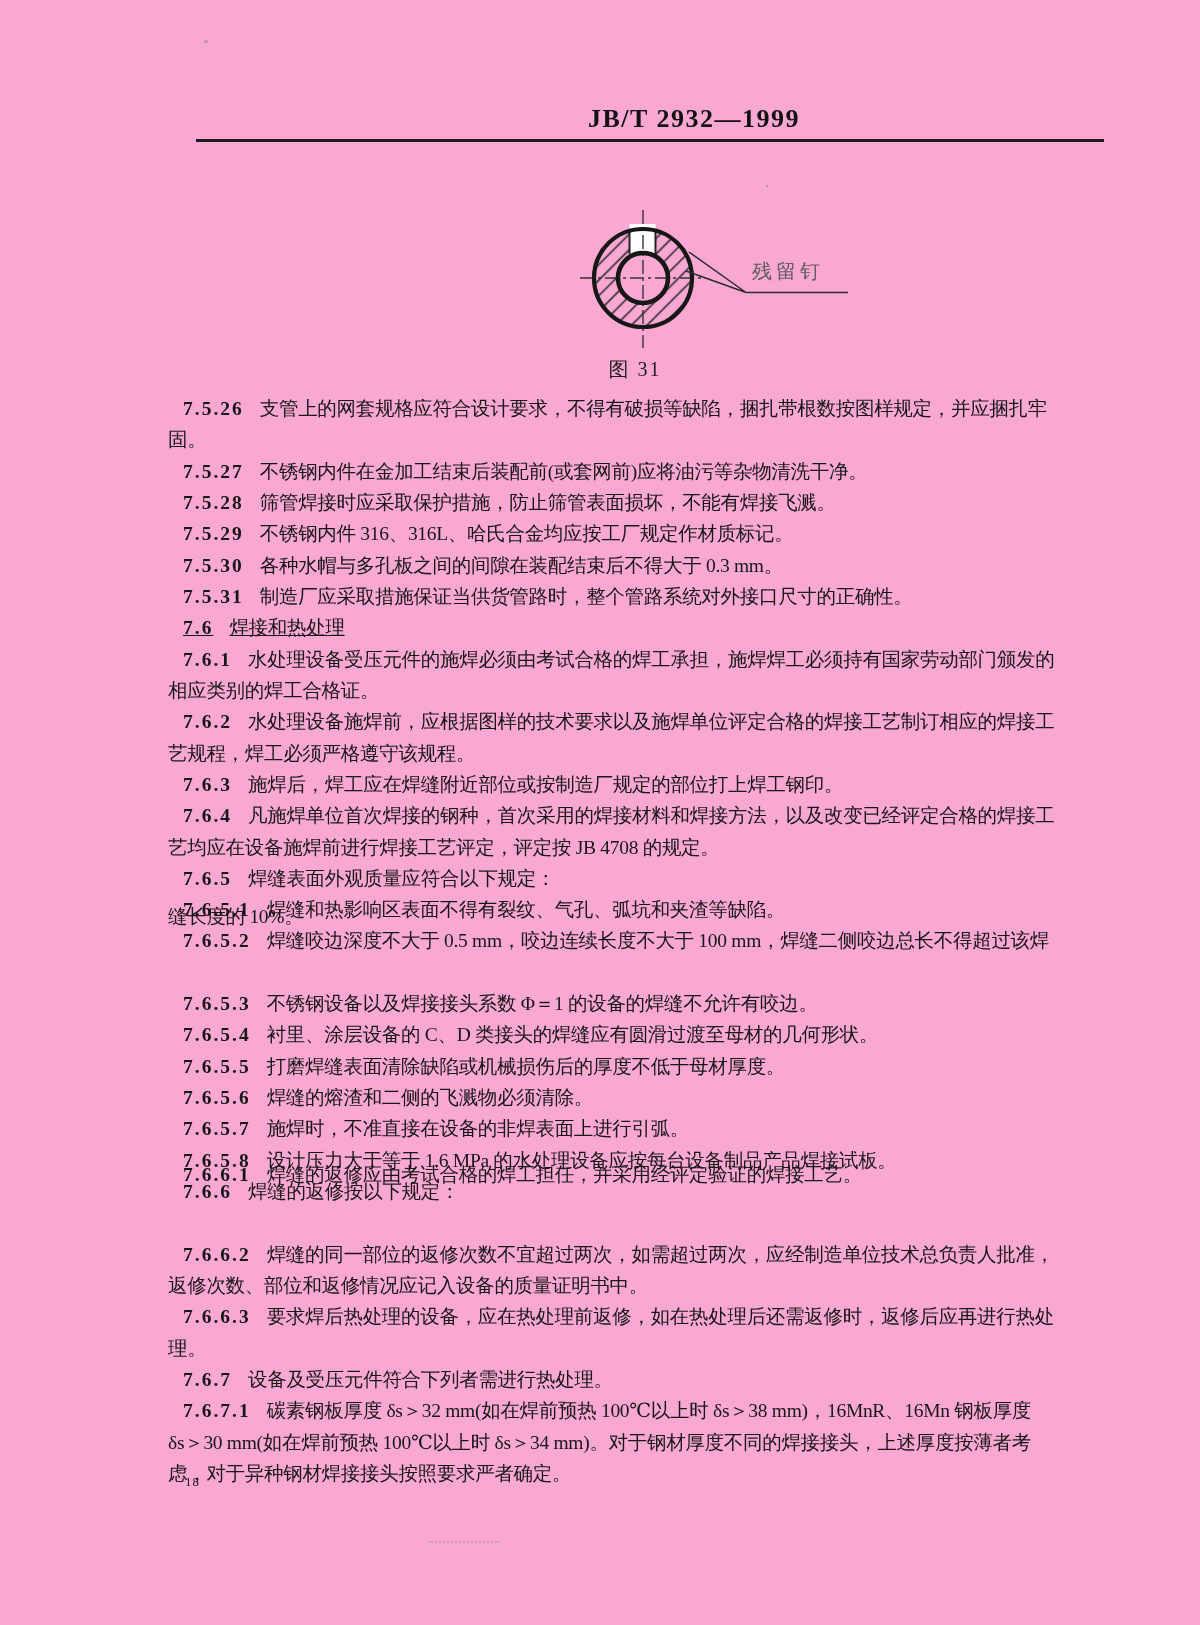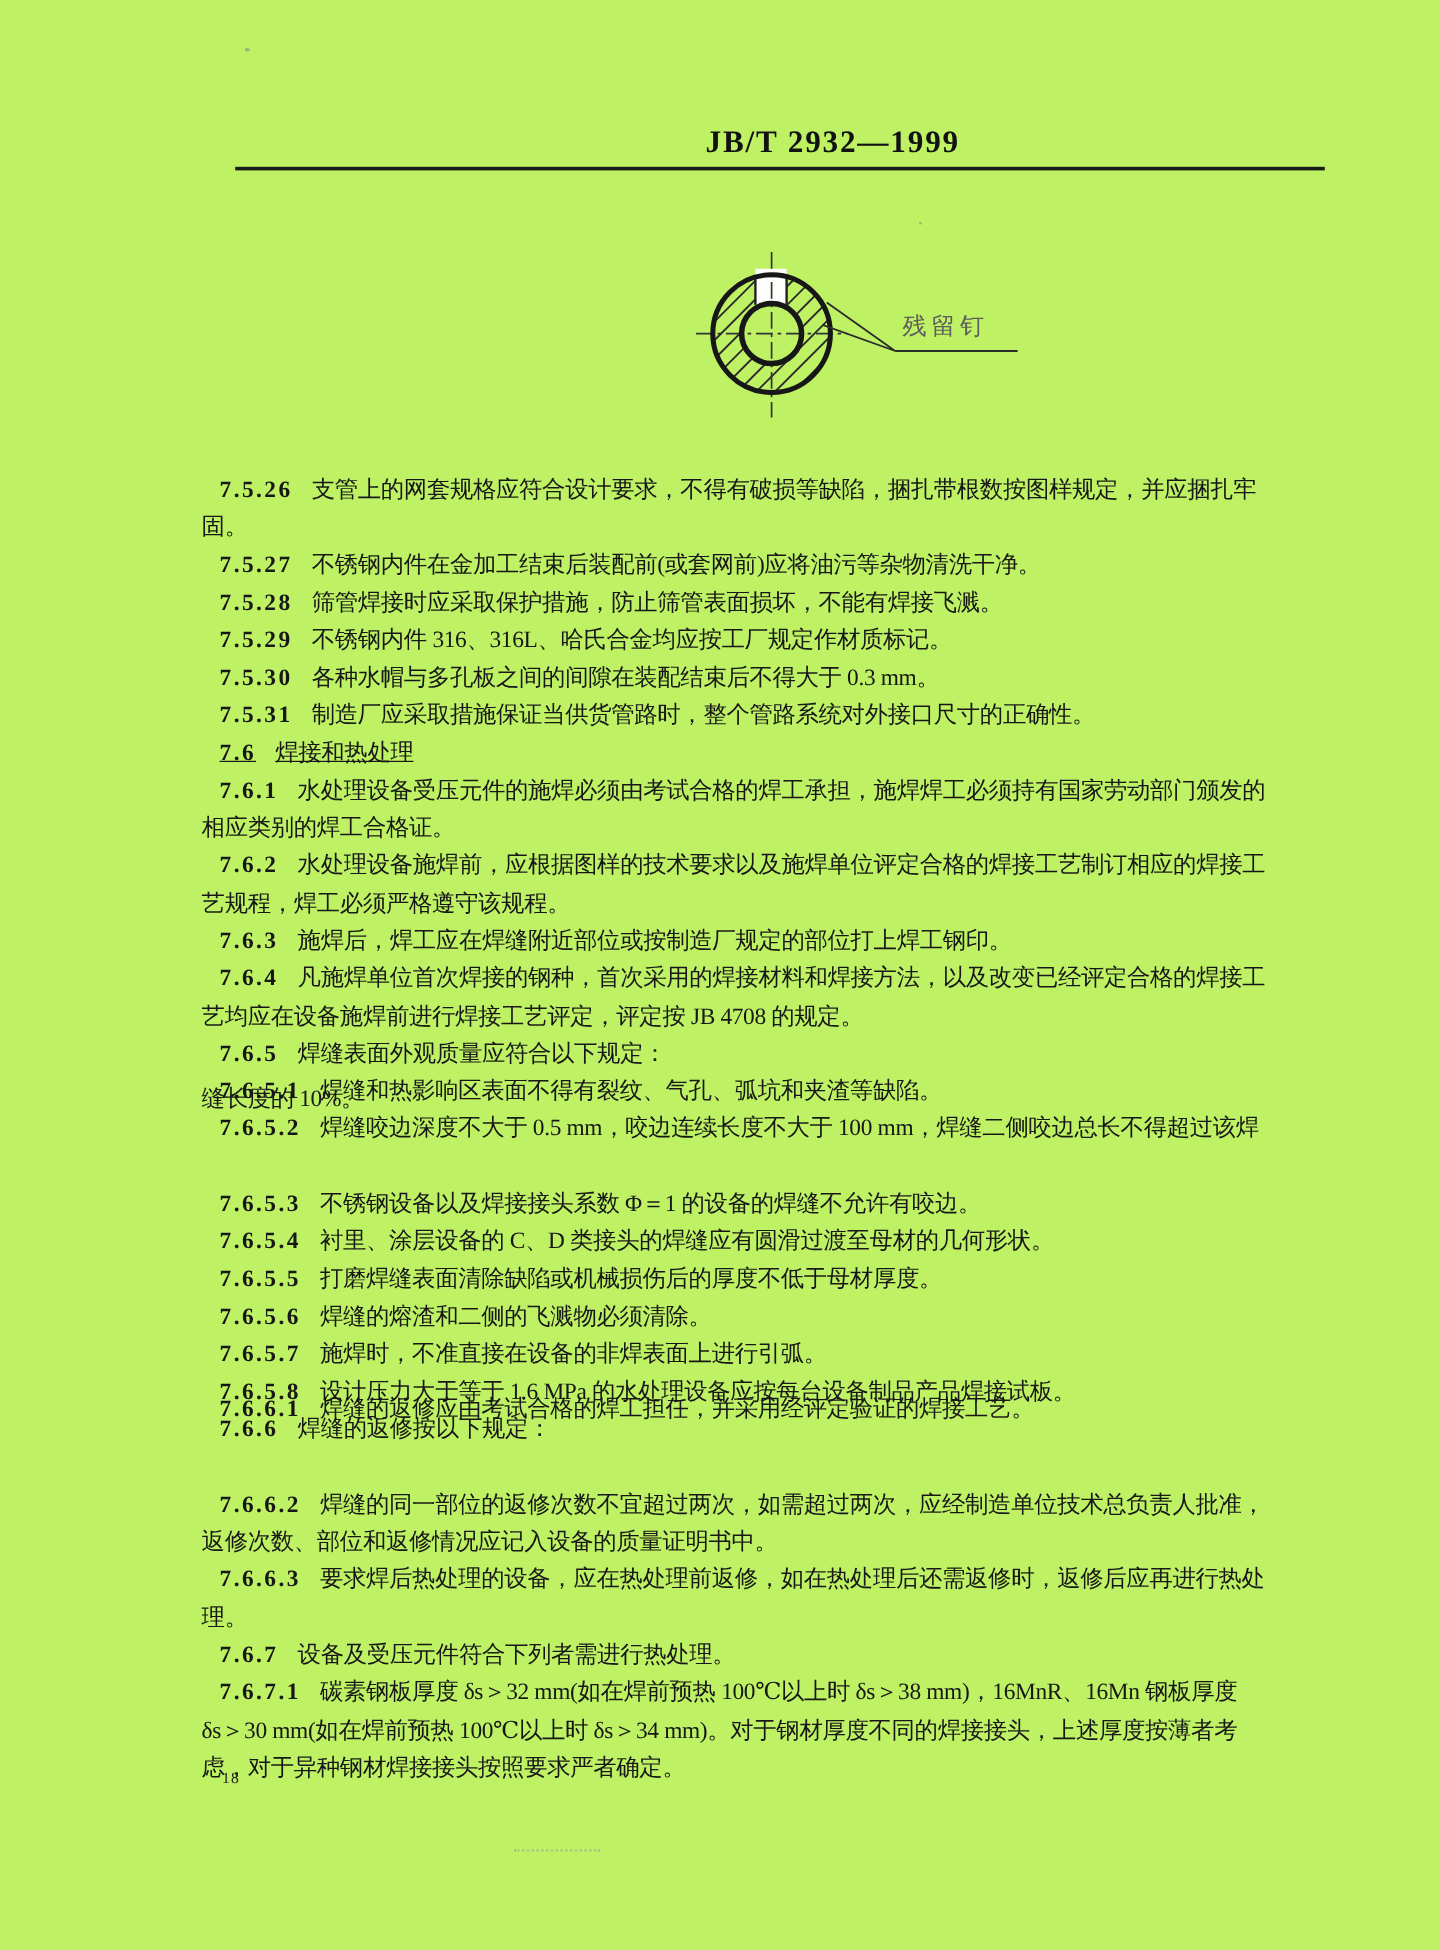"JB/T 2932—1999" .page { background: #bef264 -> #f9a8d4 }
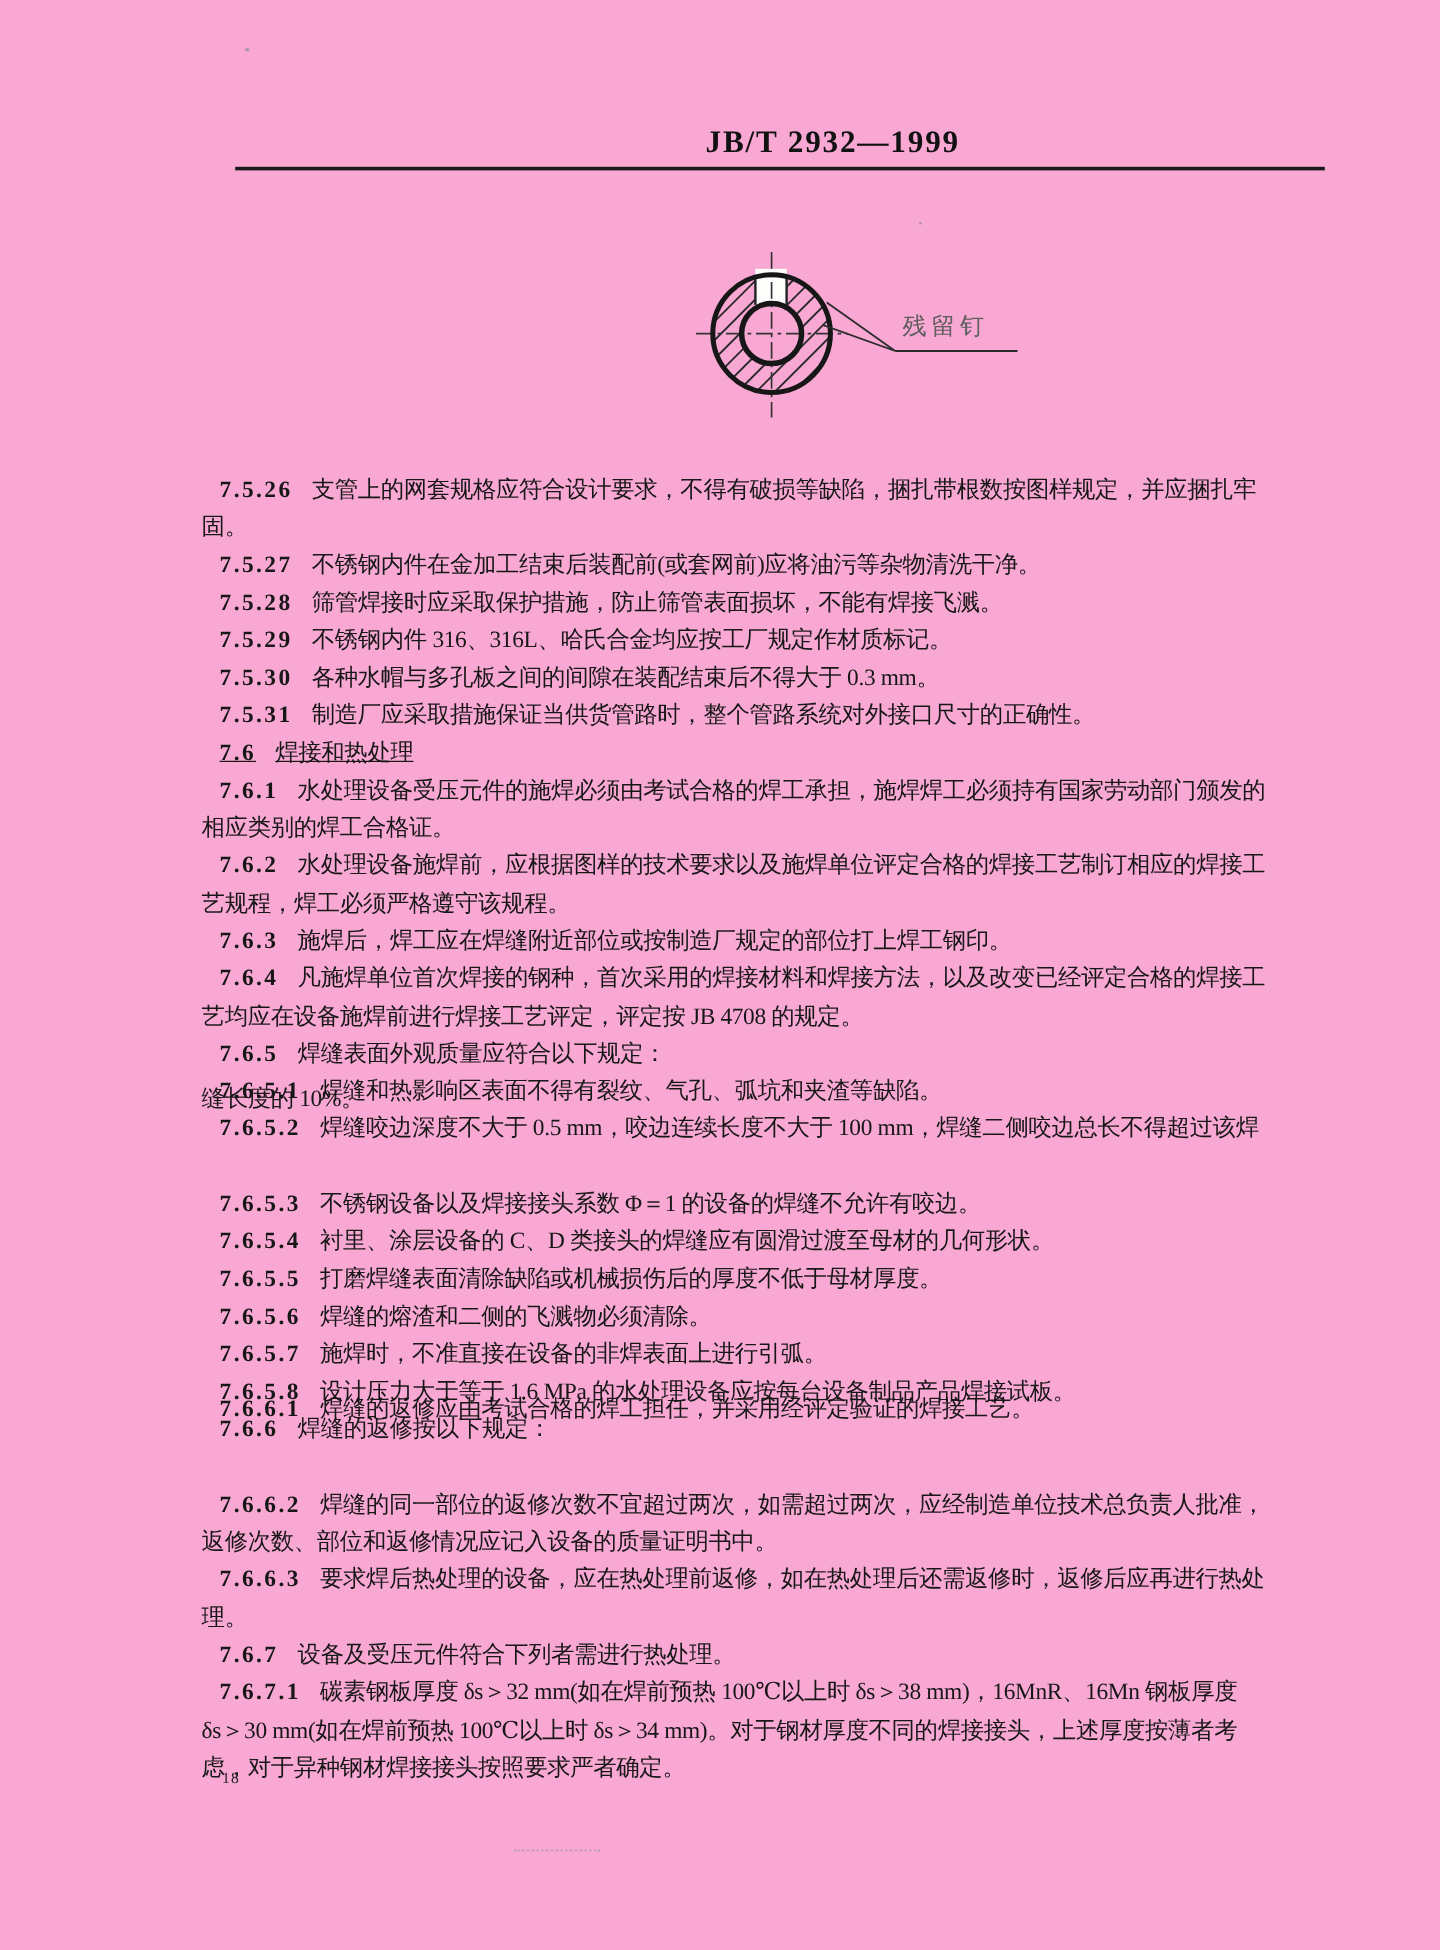"图 31" div.fig-caption { html: none -> <div>图 31</div> }
